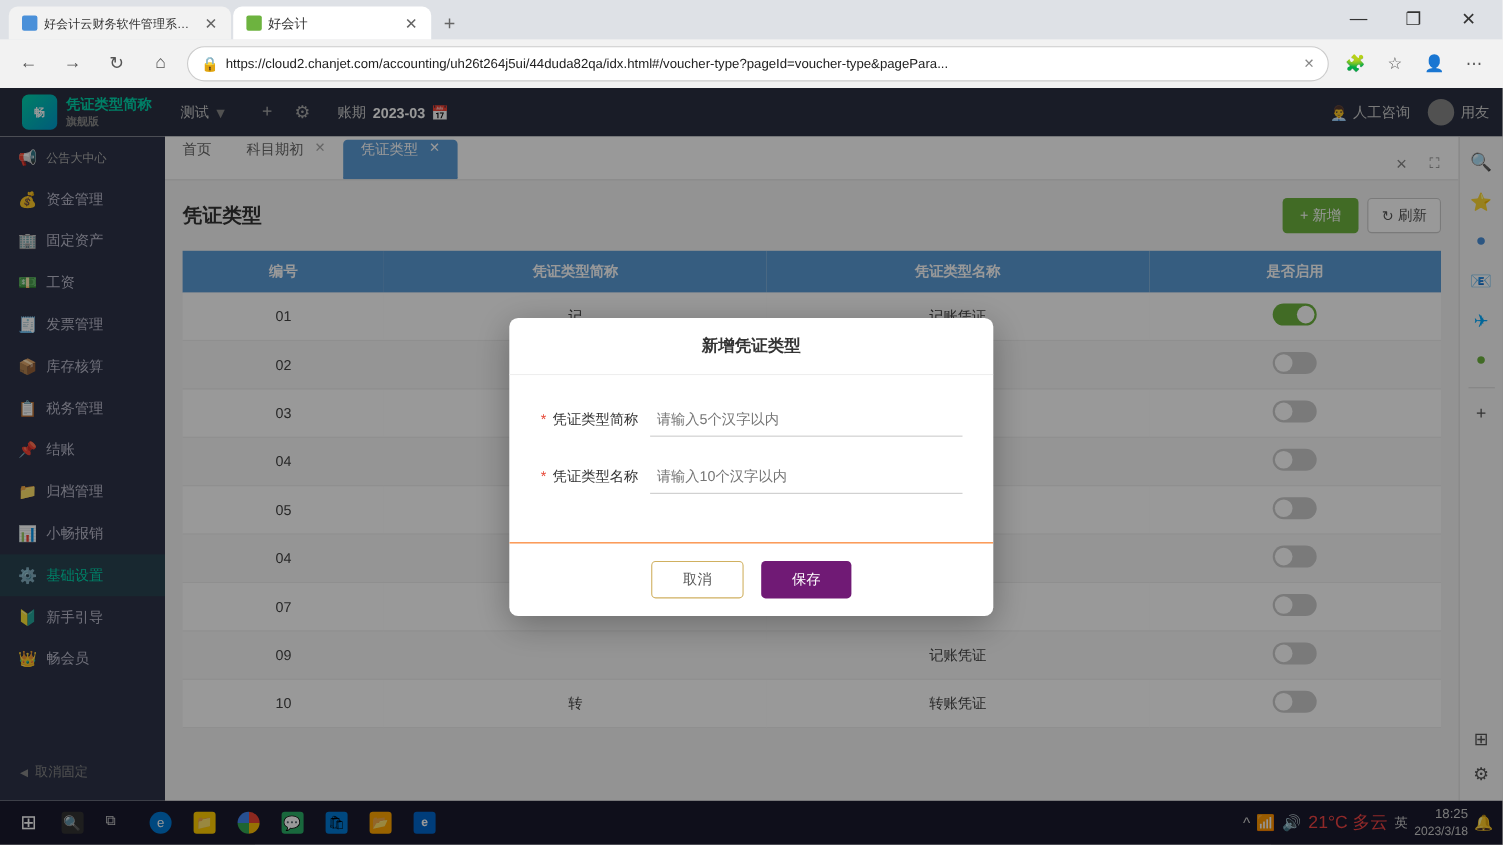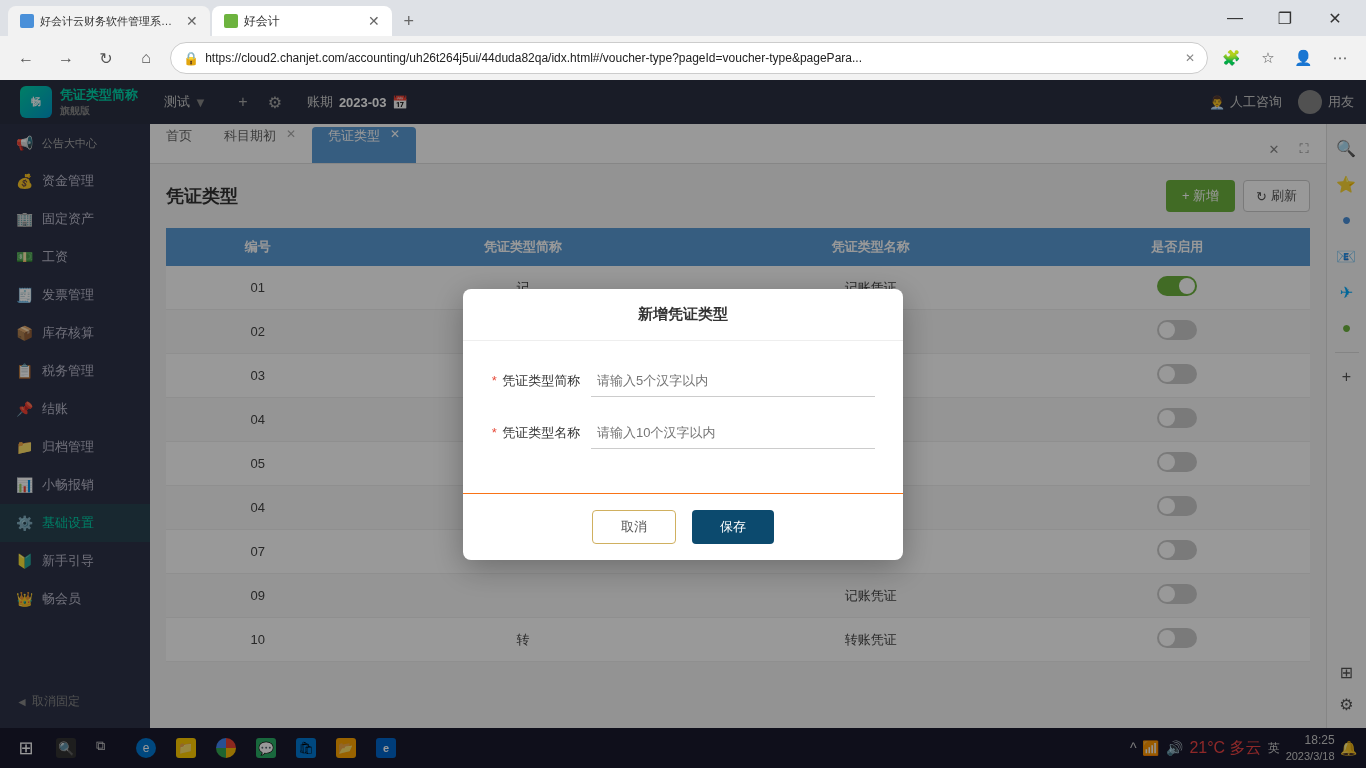"保存" .btn-save { background: #0c4a6e -> #701a75 }
